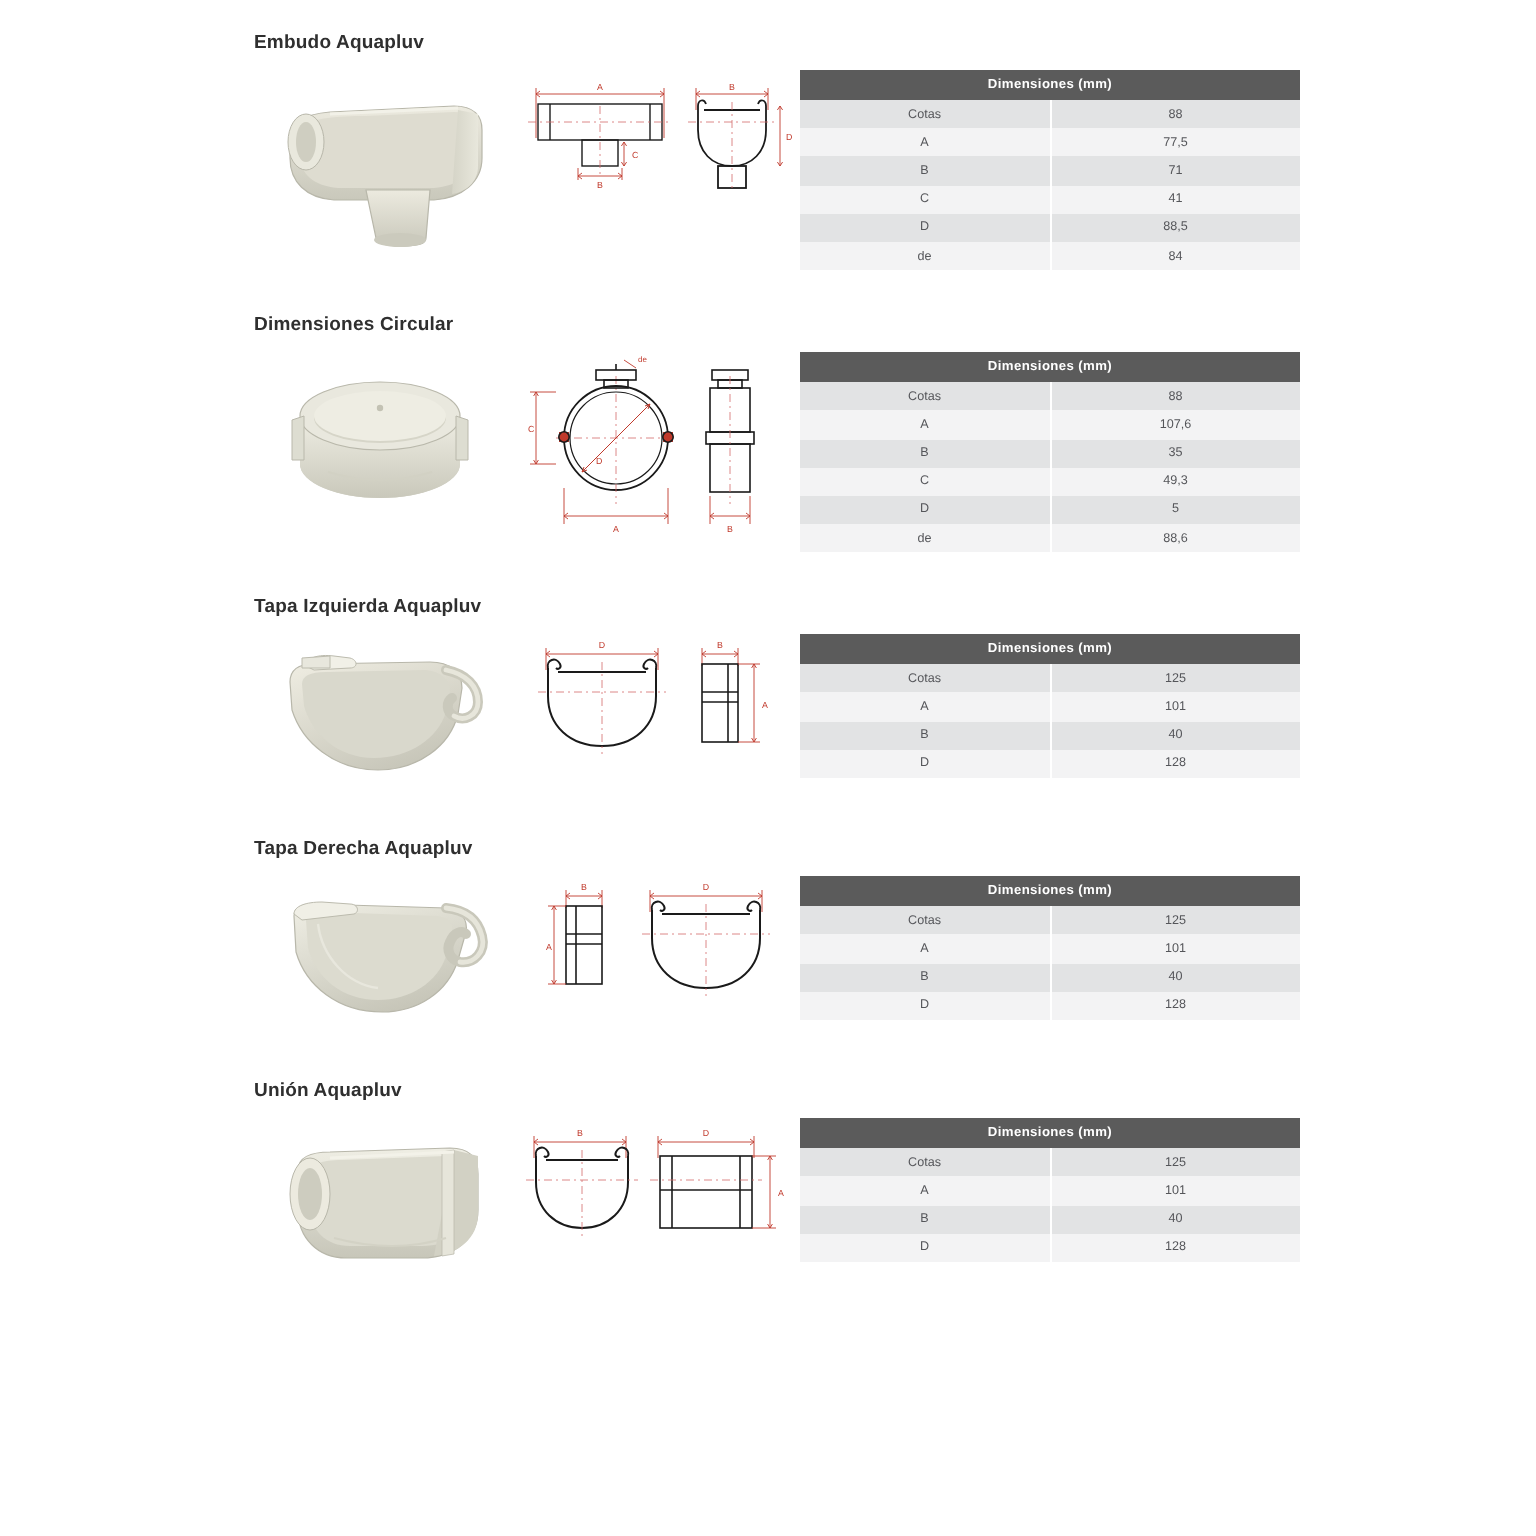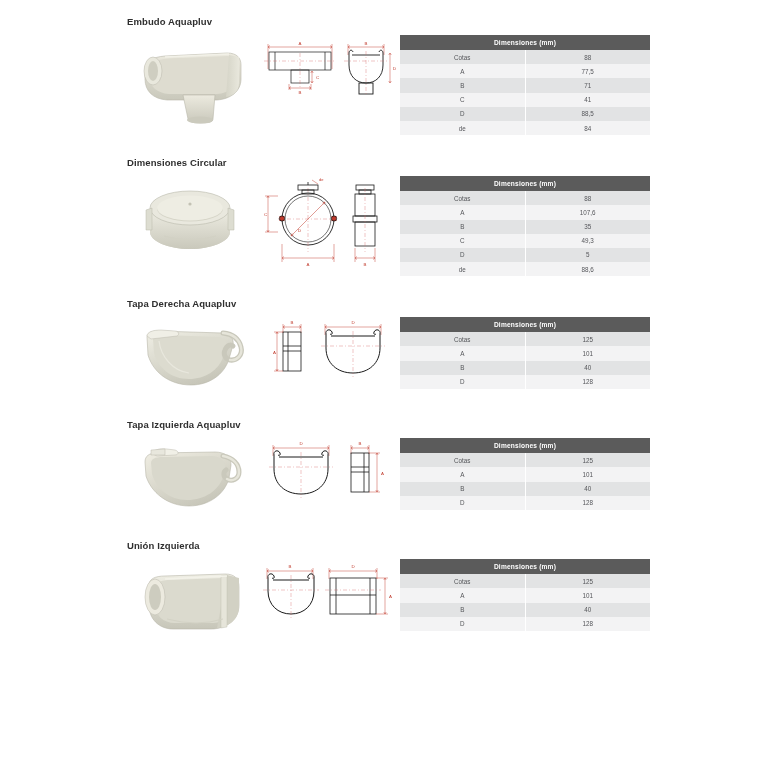"Tapa Derecha Aquapluv" div.product-row { order: before "Tapa Izquierda Aquapluv" -> after "Tapa Izquierda Aquapluv" }
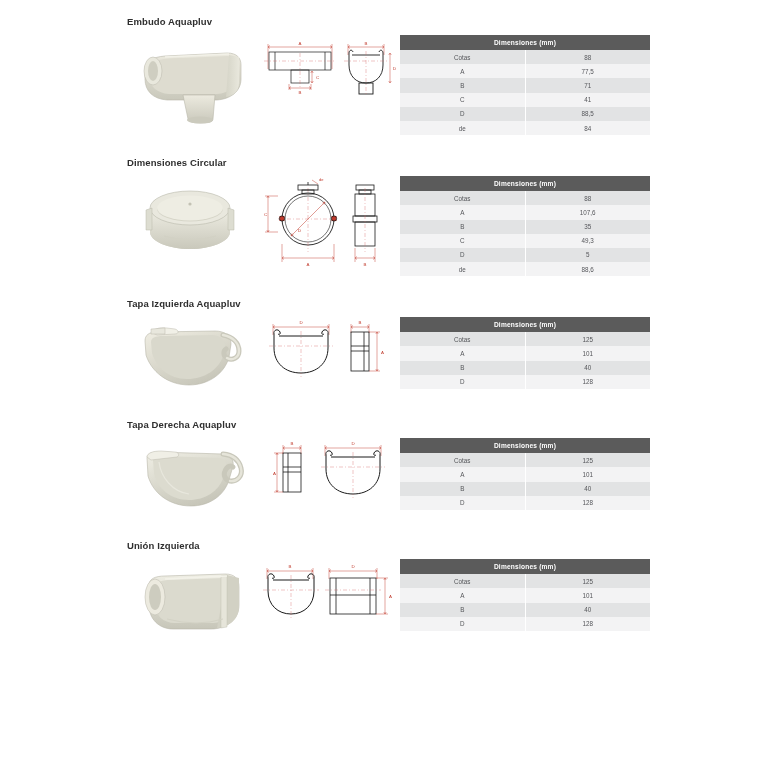"Unión Izquierda" div.section-title { text: Izquierda -> Aquapluv }
